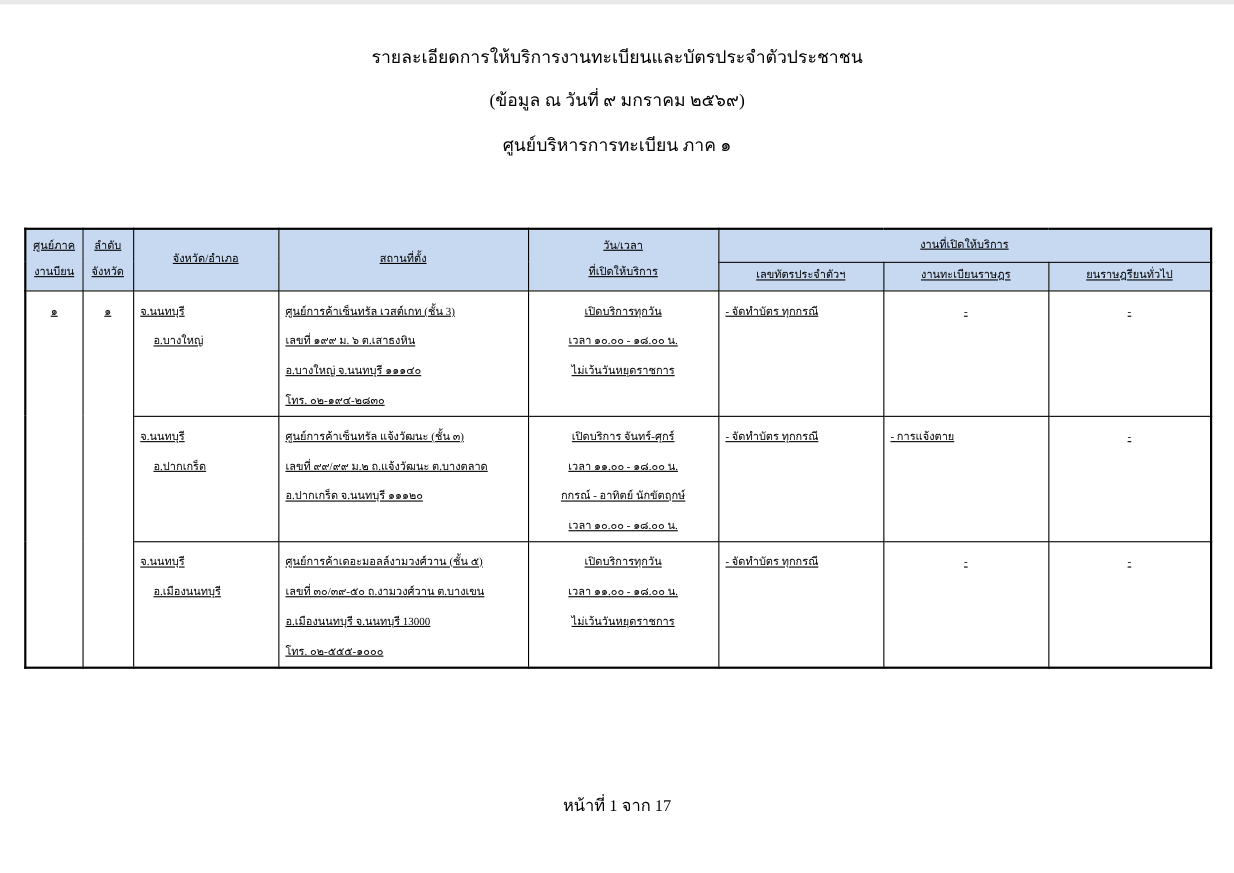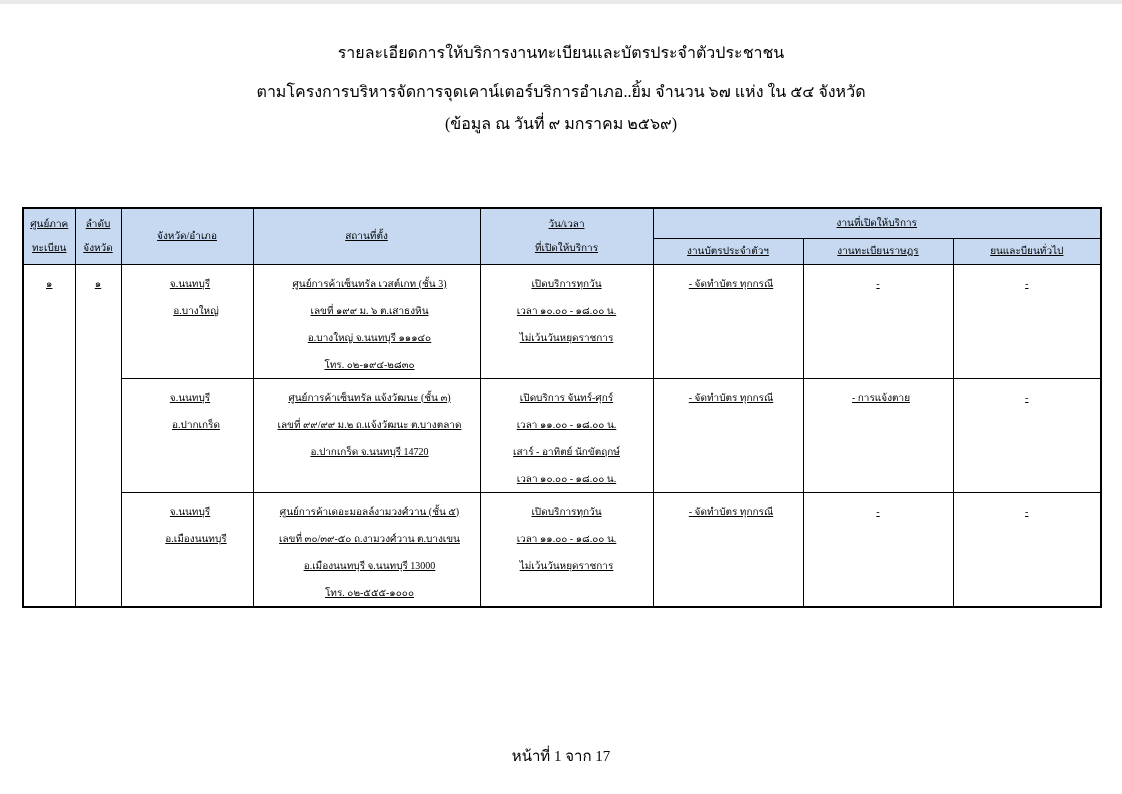"ตามโครงการบริหารจัดการจุดเคาน์เตอร์บริกา" div.title-line { html: <div>ตามโครงการบริหารจัดการจุดเคาน์เตอร์บริการอำเภอ..ยิ้ม จำนวน ๖๗ แห่ง ใน ๕๔ จังหวัด</div> -> none }
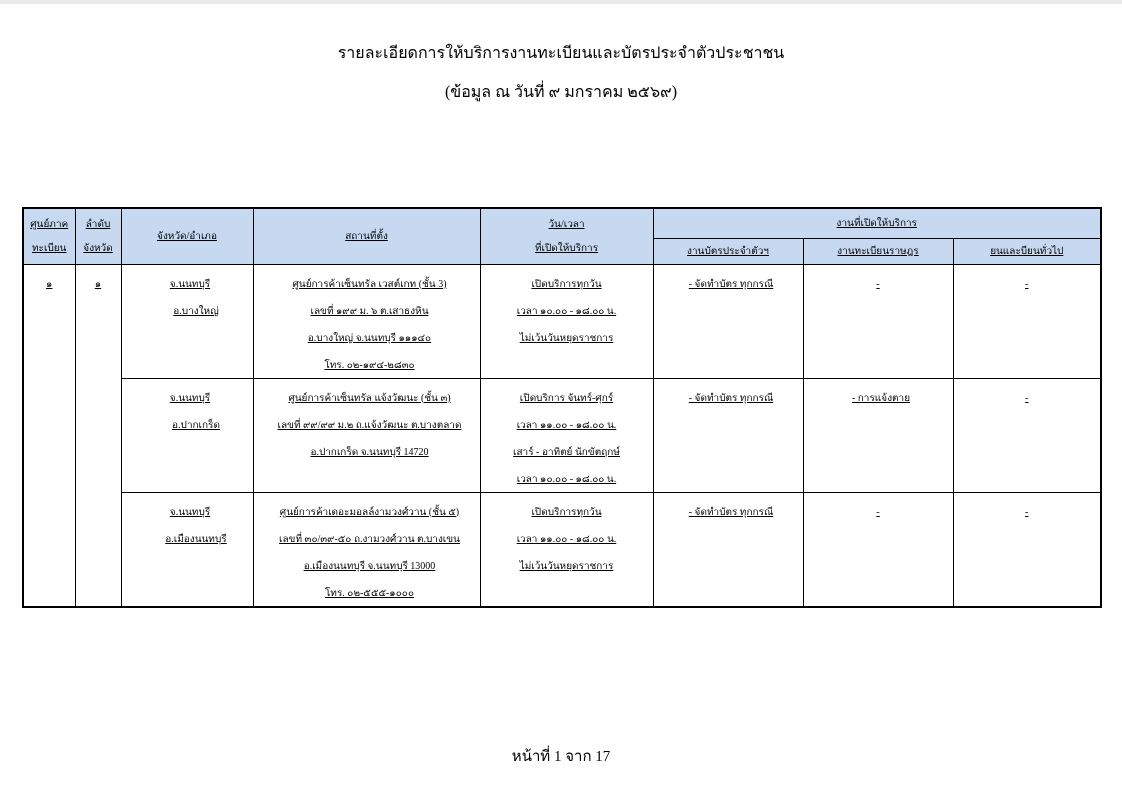"ศูนย์บริหารการทะเบียน ภาค ๑" div.section-title { html: none -> <div>ศูนย์บริหารการทะเบียน ภาค ๑</div> }
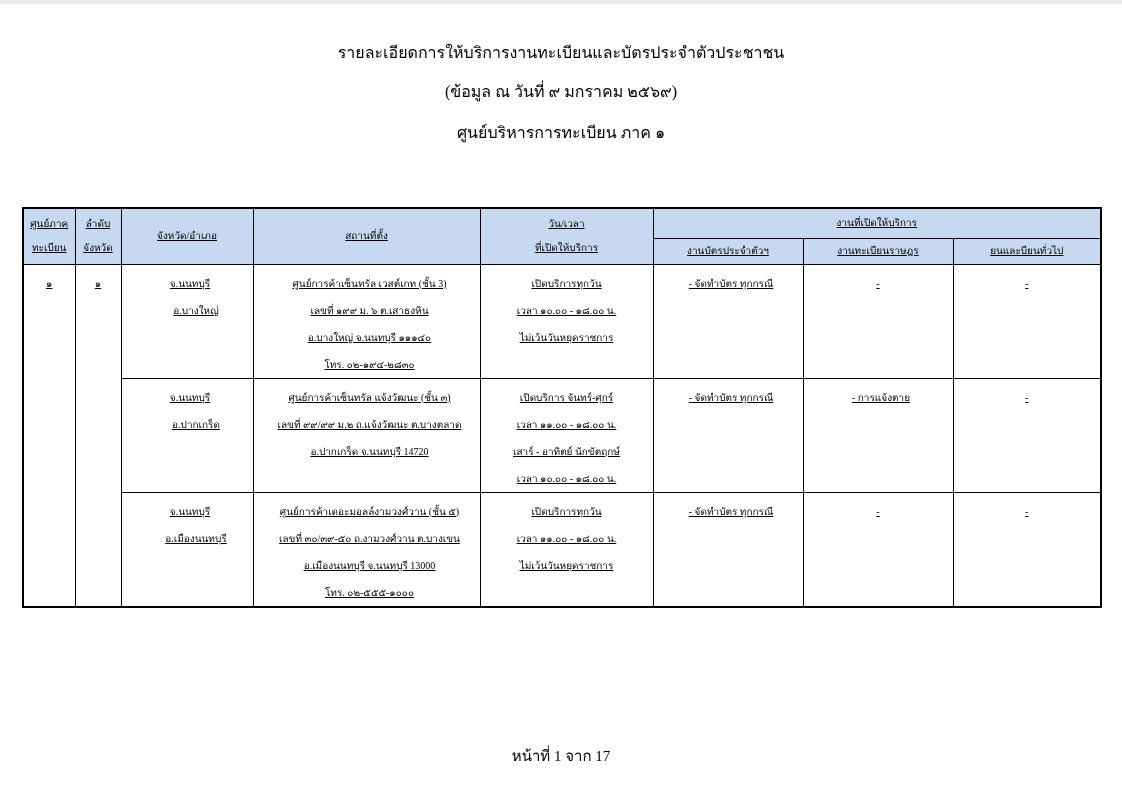"ทะเบียน" div { text: ทะเบียน -> งานบียน }
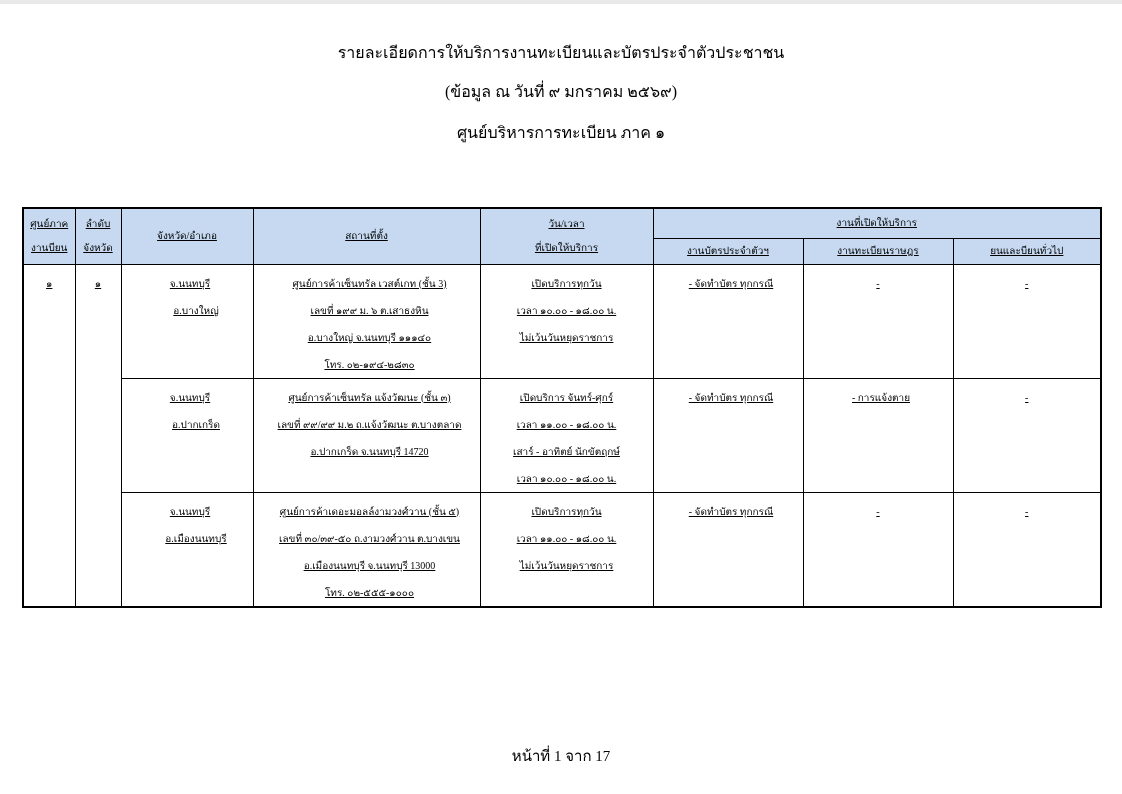"งานบัตรประจำตัวฯ" th { text: งานบัตรประจำตัวฯ -> เลขทัตรประจำตัวฯ }
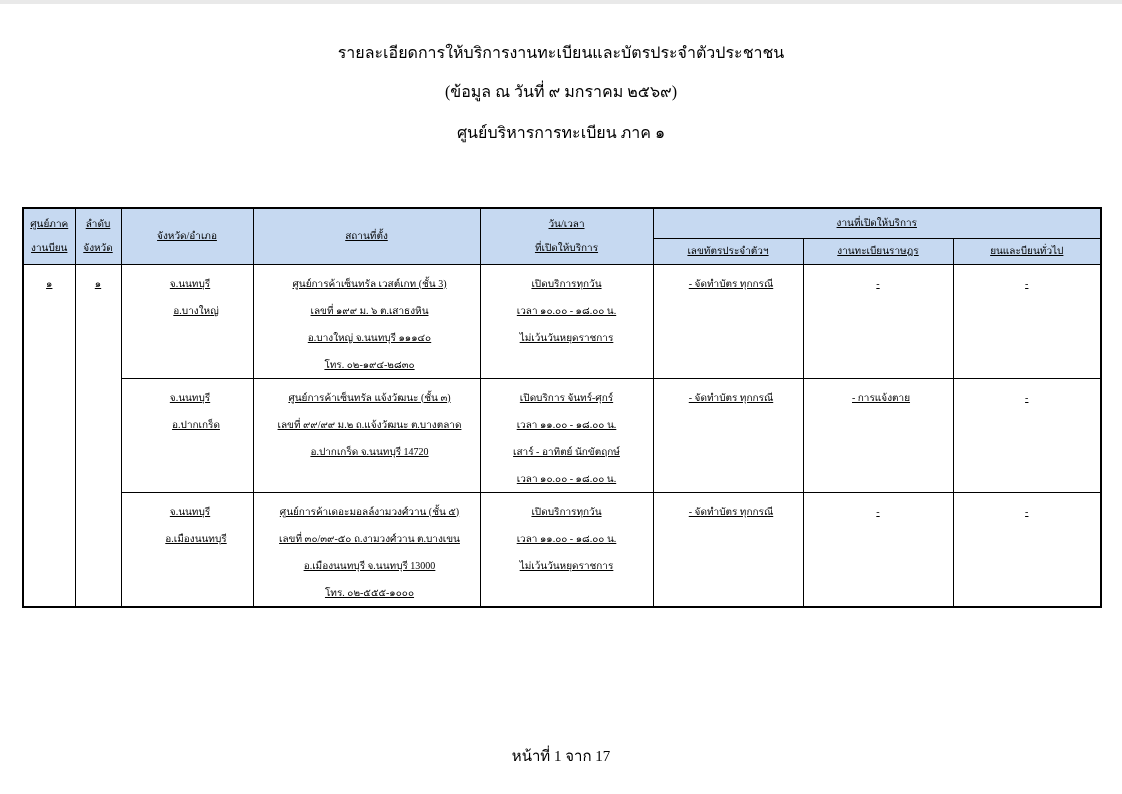"ยนและบียนทั่วไป" th { text: ยนและบียนทั่วไป -> ยนราษฎรียนทั่วไป }
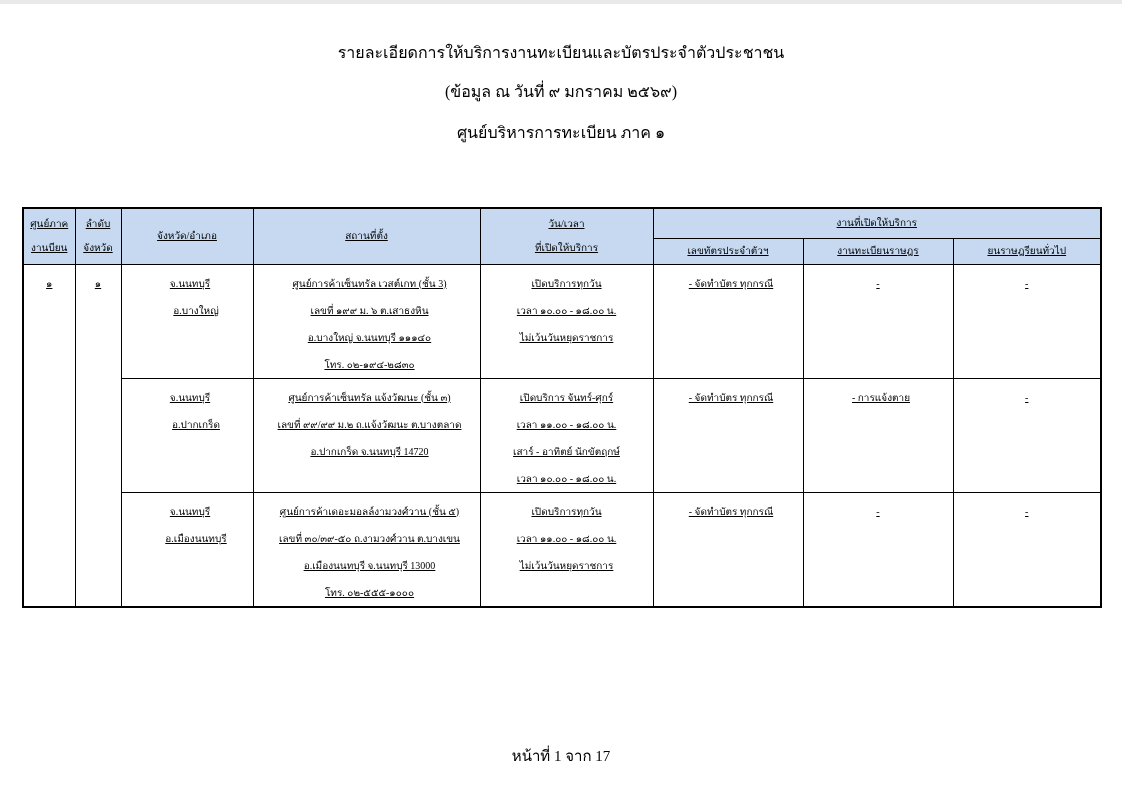"จ.นนทบุรี" tbody td { text-align: center -> none }
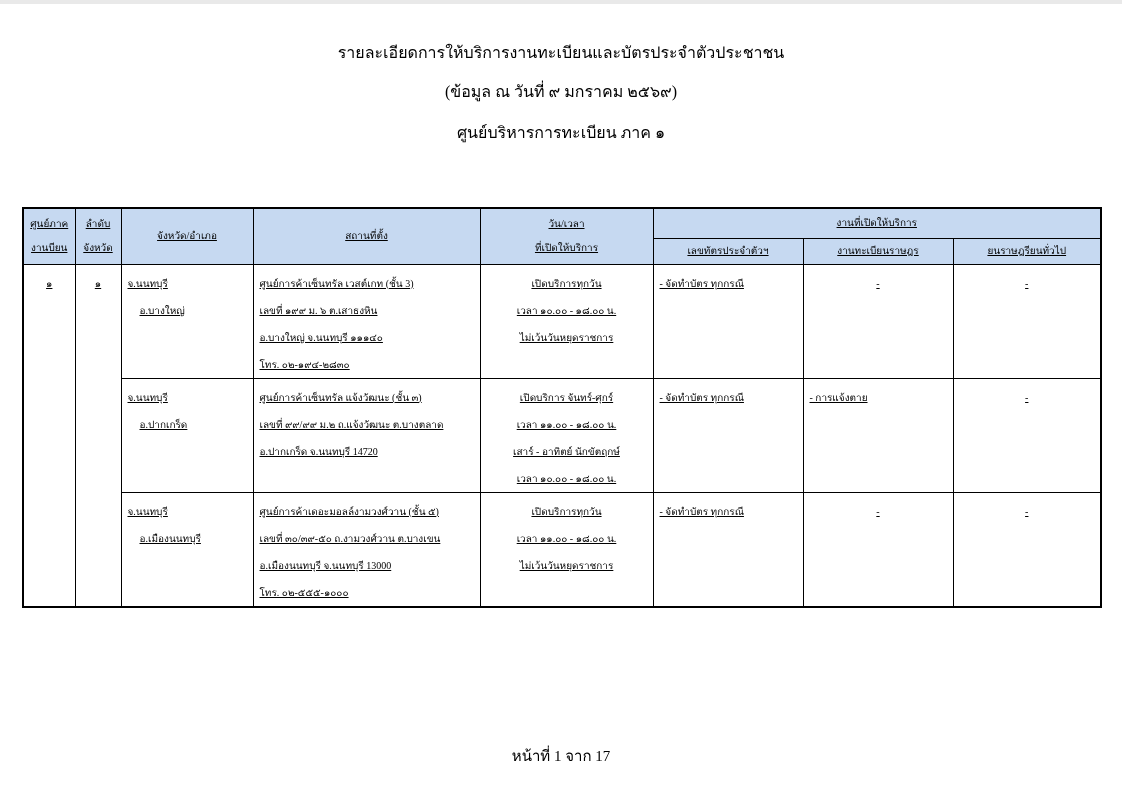"อ.ปากเกร็ด จ.นนทบุรี 14720" div.cell-line { text: 14720 -> ๑๑๑๒๐ }
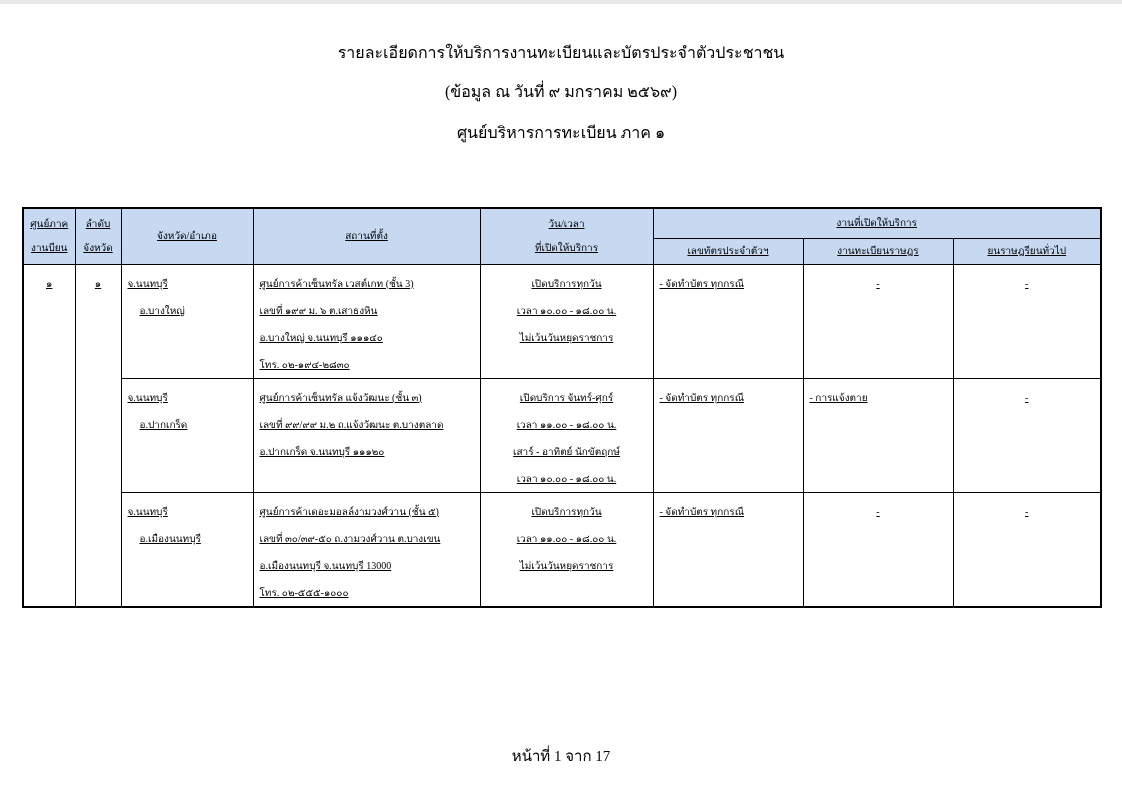"เสาร์ - อาทิตย์ นักขัตฤกษ์" div.cell-line { text: เสาร์ -> กกรณ์ }
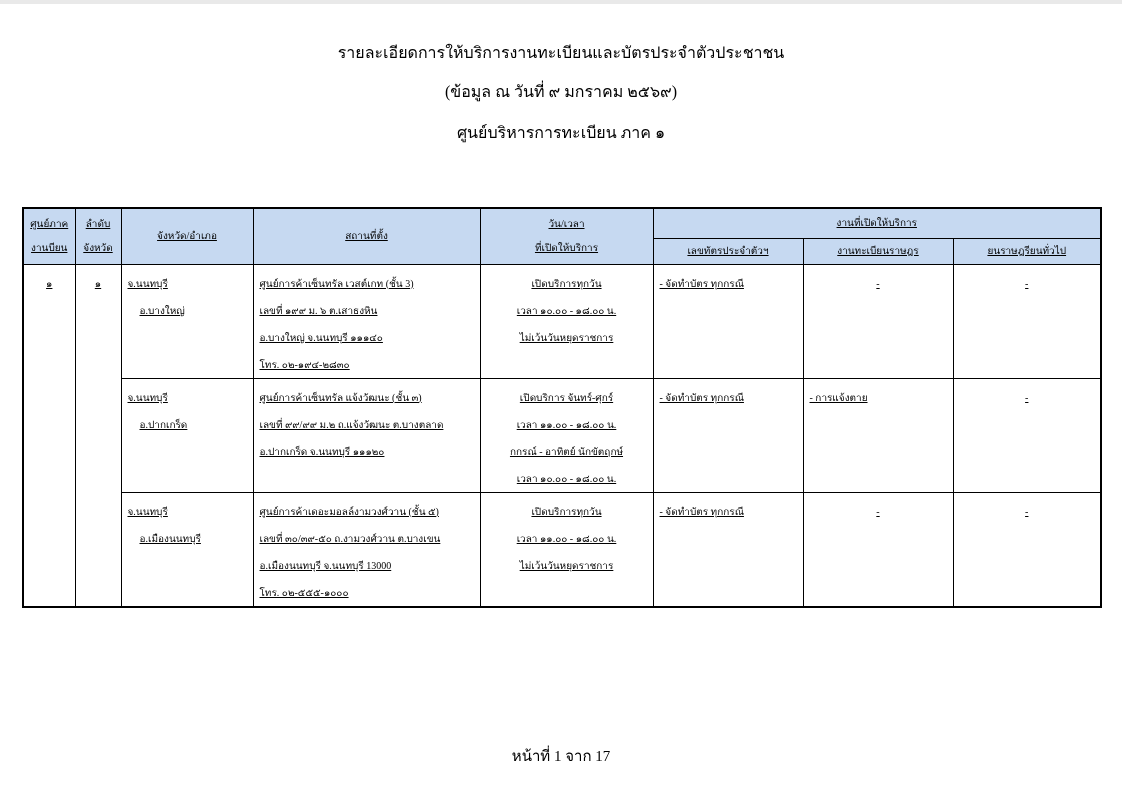"หน้าที่ 1 จาก 17" .page-footer { top: 740px -> 716px }
